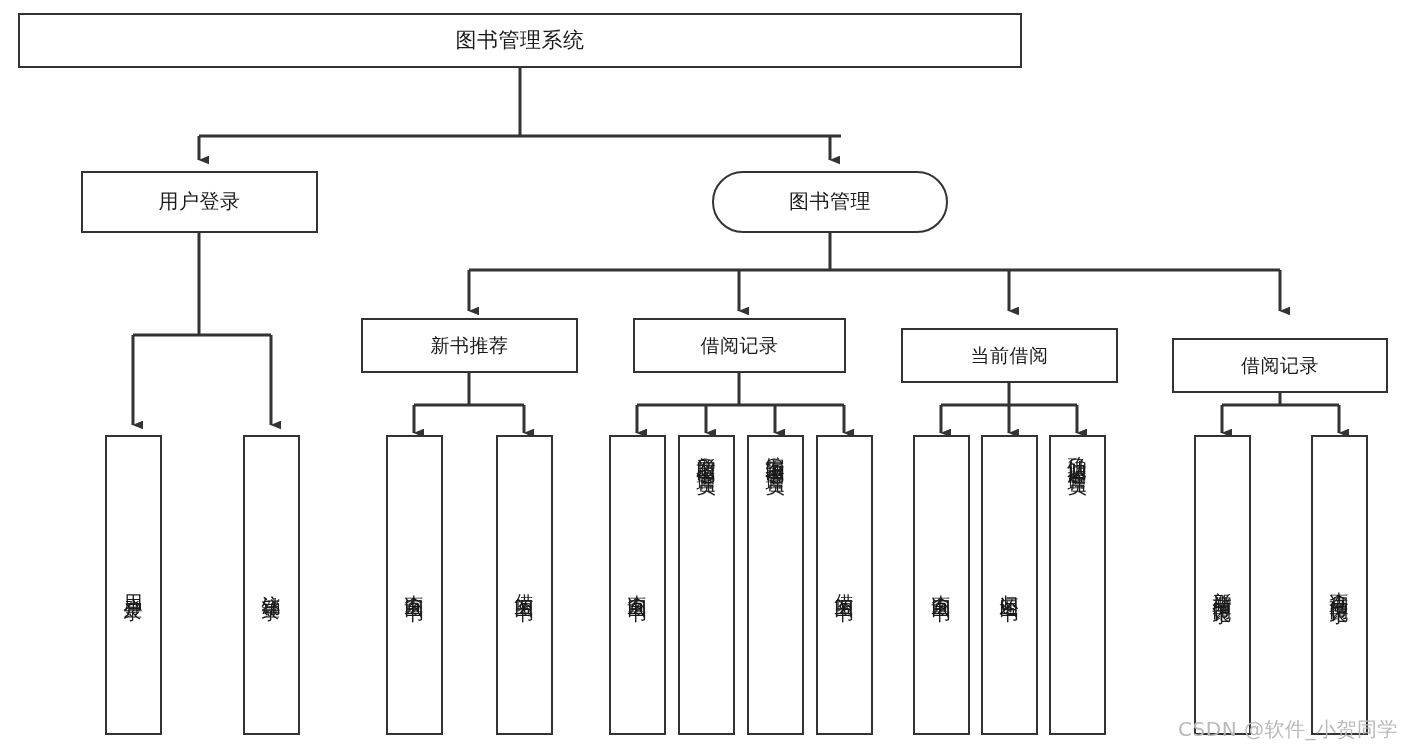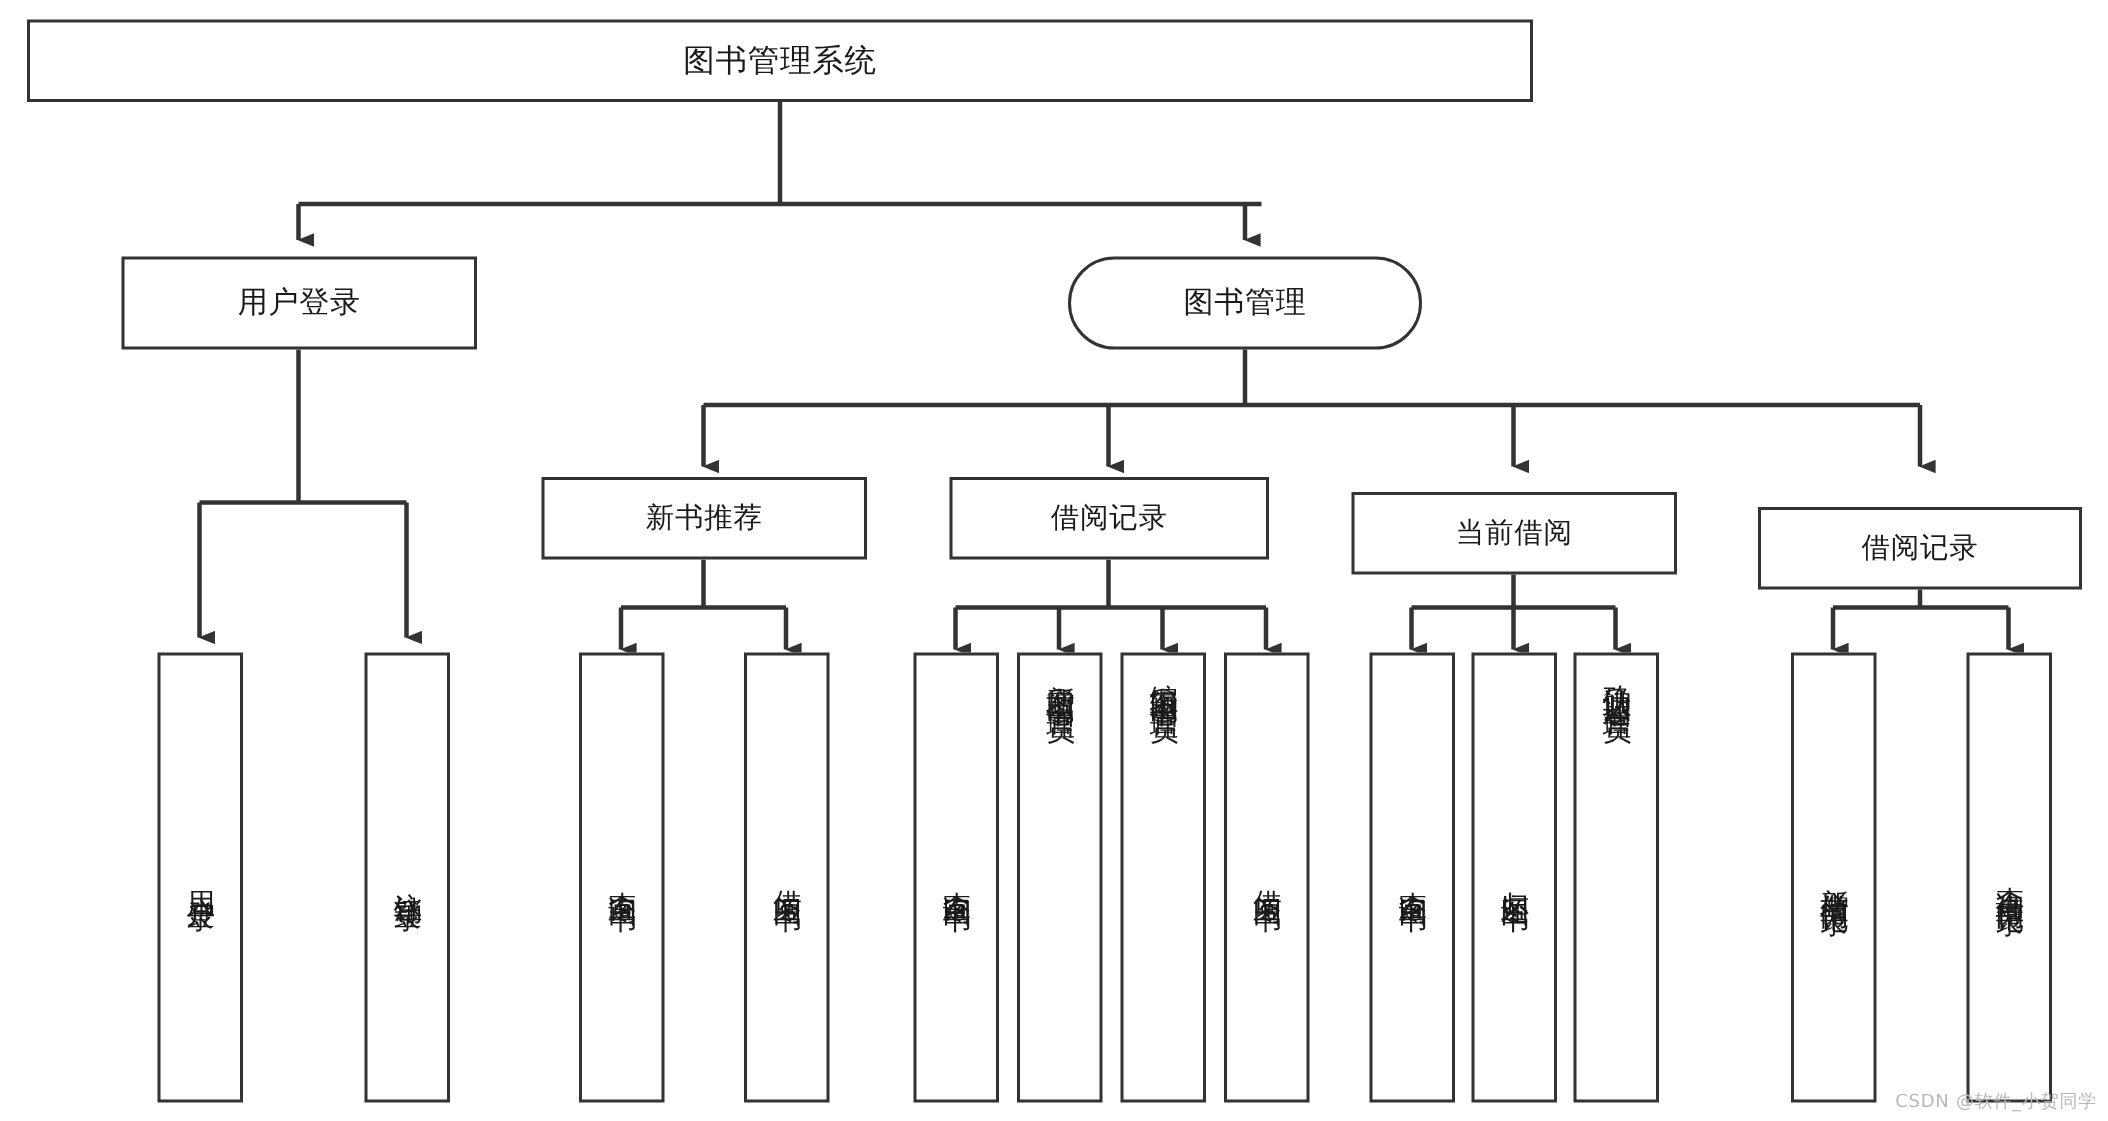"CSDN @软件_小贺同学" #watermark { font-size: 12px -> 20px }
